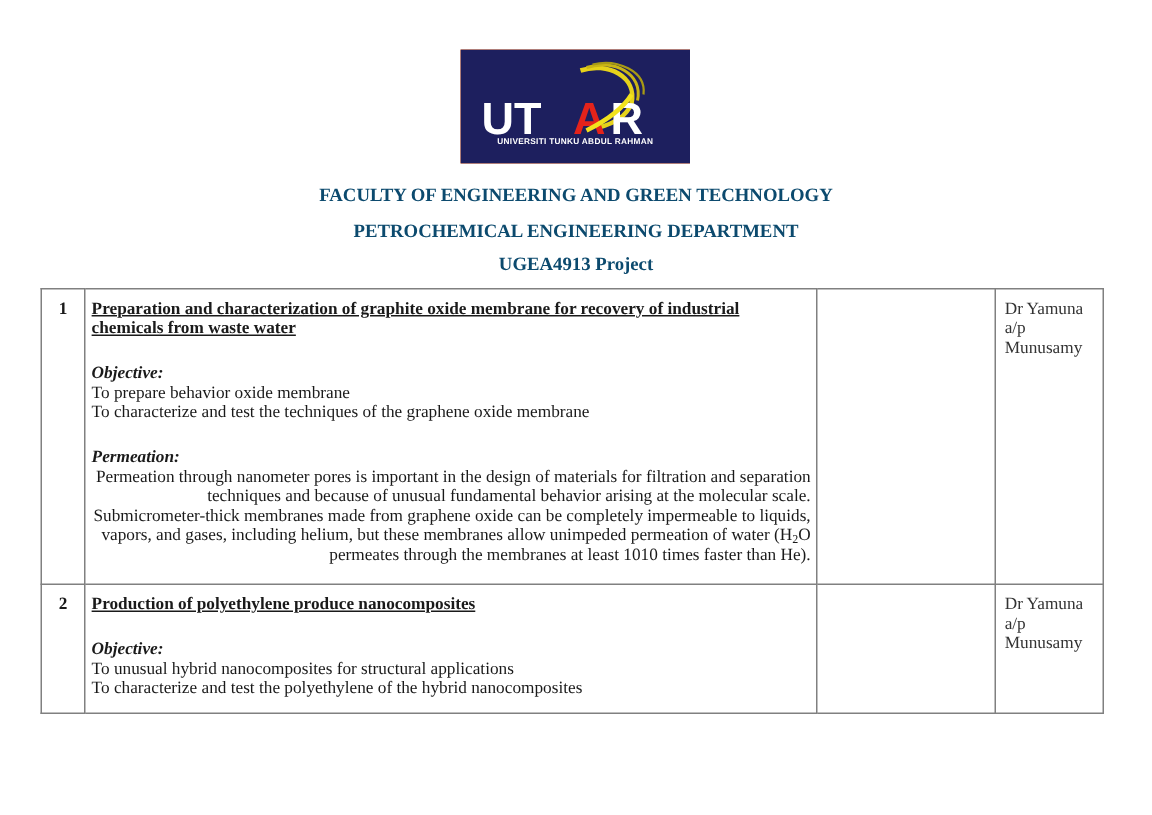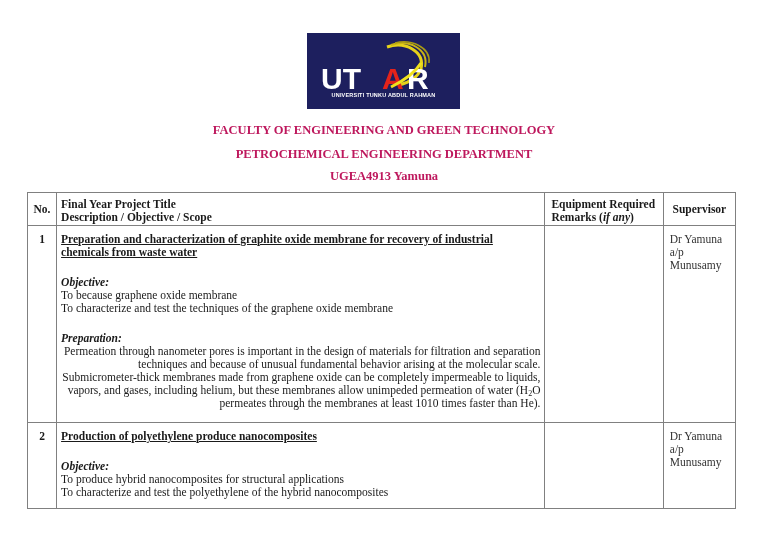"FACULTY OF ENGINEERING AND GREEN" .heading { color: #be185d -> #0c4a6e }
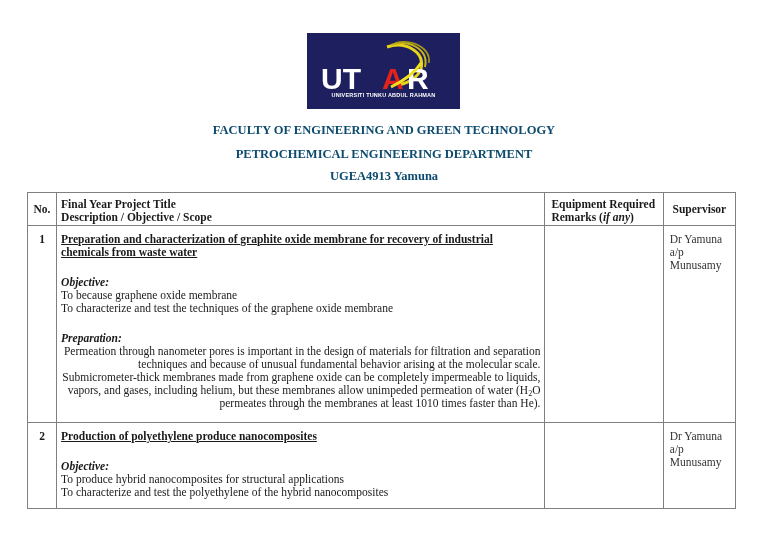"UGEA4913 Yamuna" div.heading { text: Yamuna -> Project }
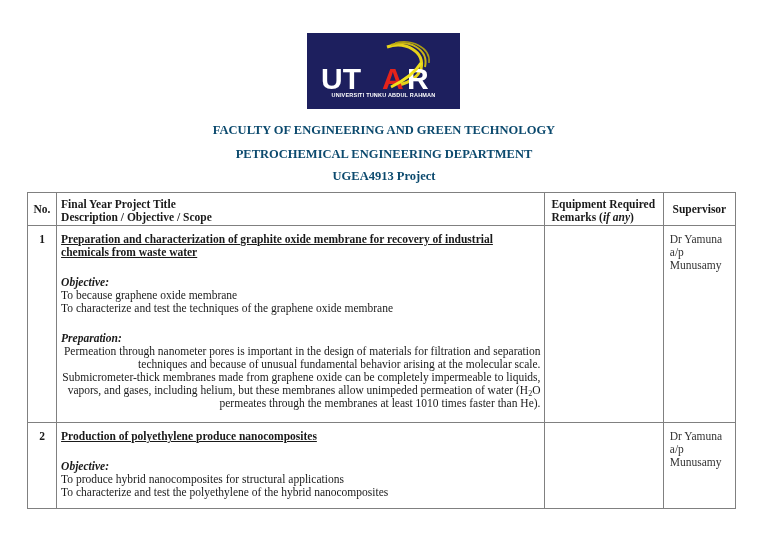"No." tr.hdr-row { html: <tr> <th>No.</th> <th> <span>Final Year Project Title</span> <span>Description / Objective / Scope</span> </th> <th> <span>Equipment Required</span> <span><span>Remarks (</span><i>if any</i><span>)</span></span> </th> <th>Supervisor</th> </tr> -> none }
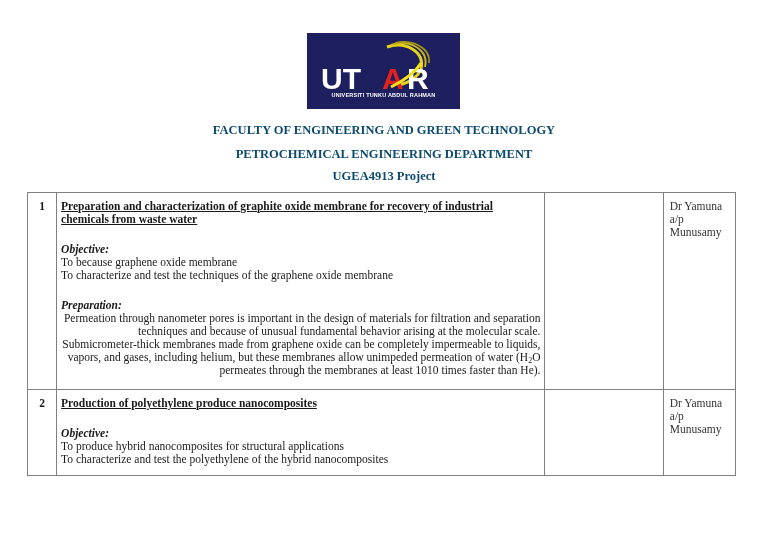"To because graphene oxide membrane" span.line { text: because graphene -> prepare behavior }
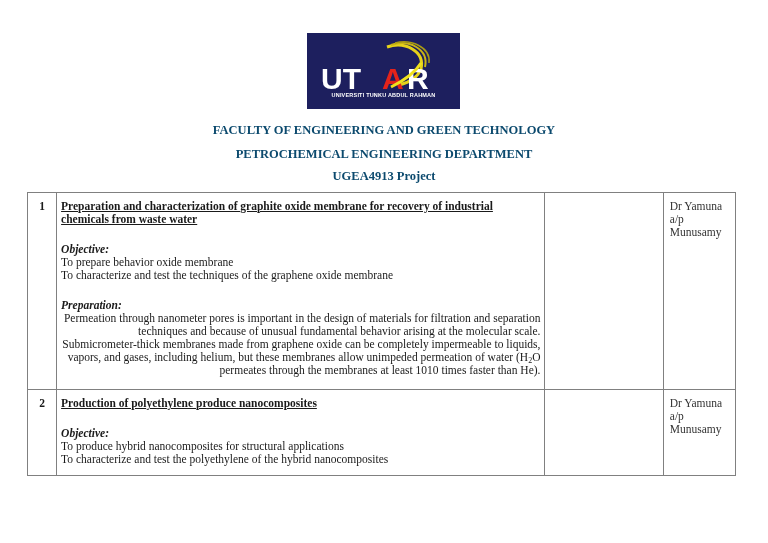"Preparation:" div.section-label { text: Preparation -> Permeation }
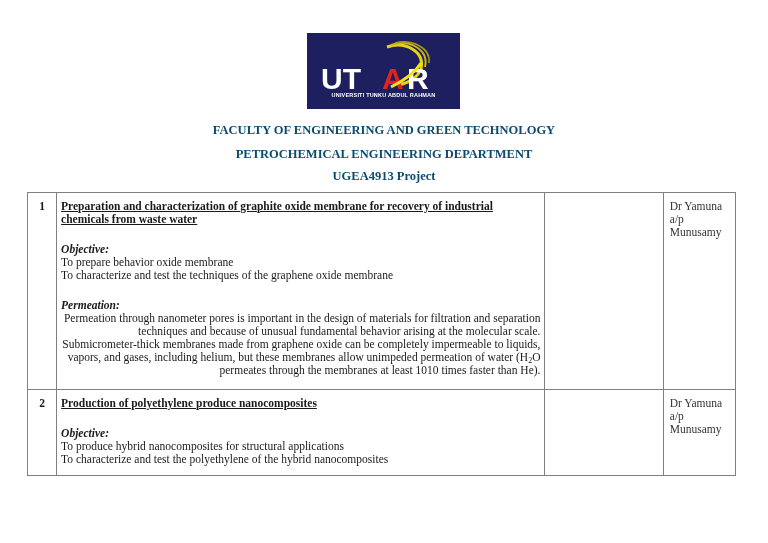"To produce hybrid nanocomposites for" span.line { text: produce -> unusual }
